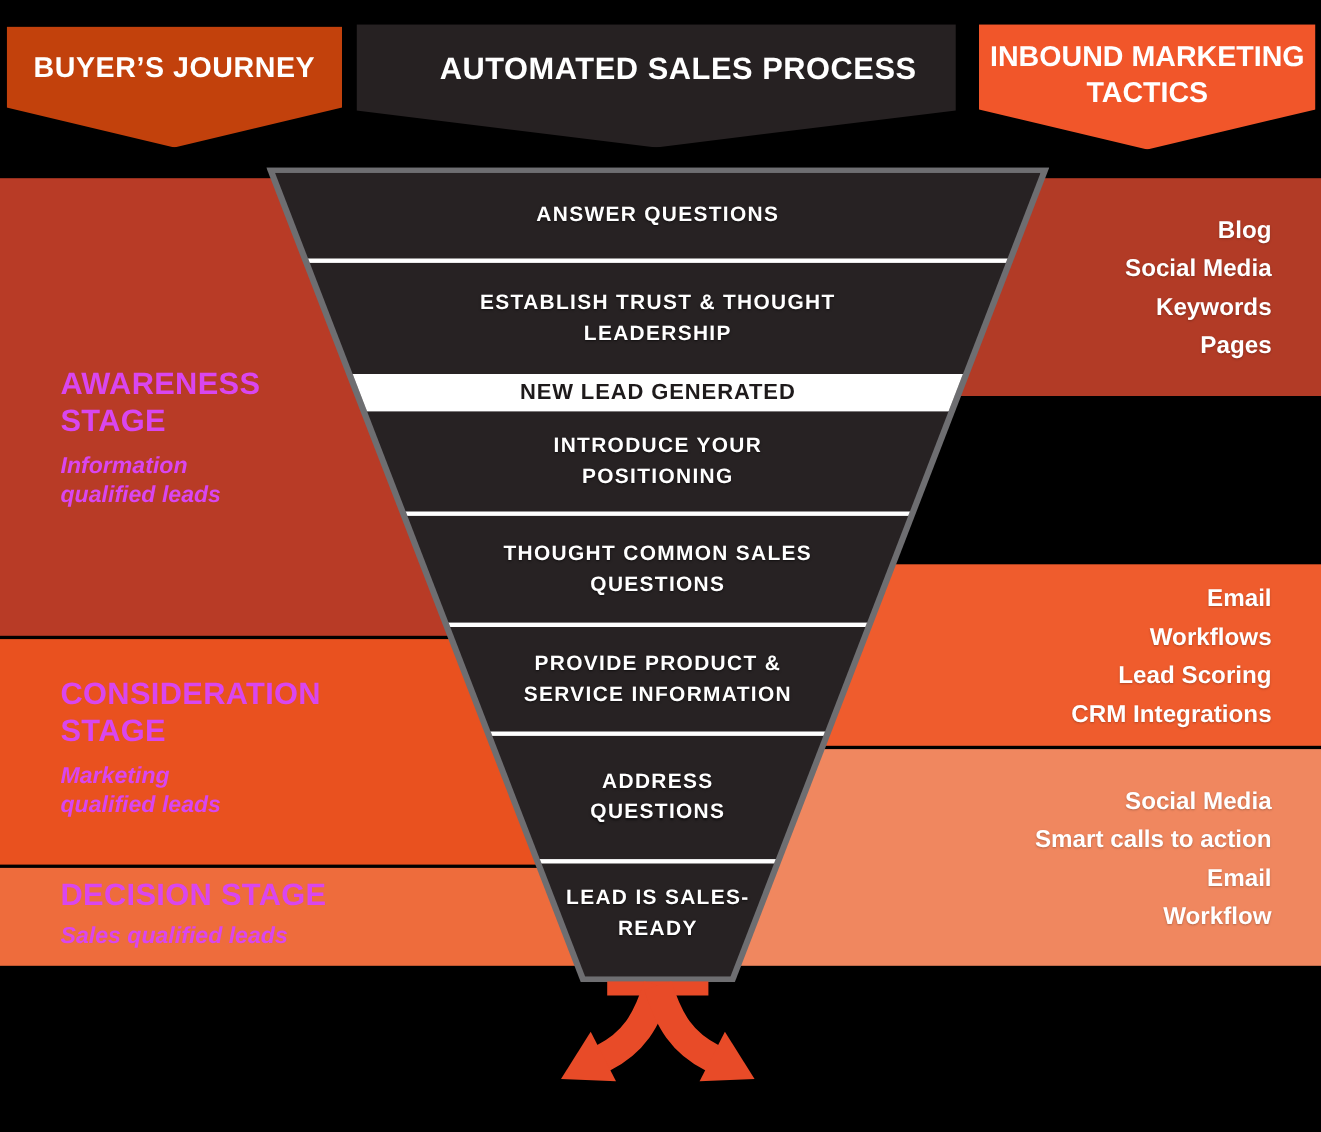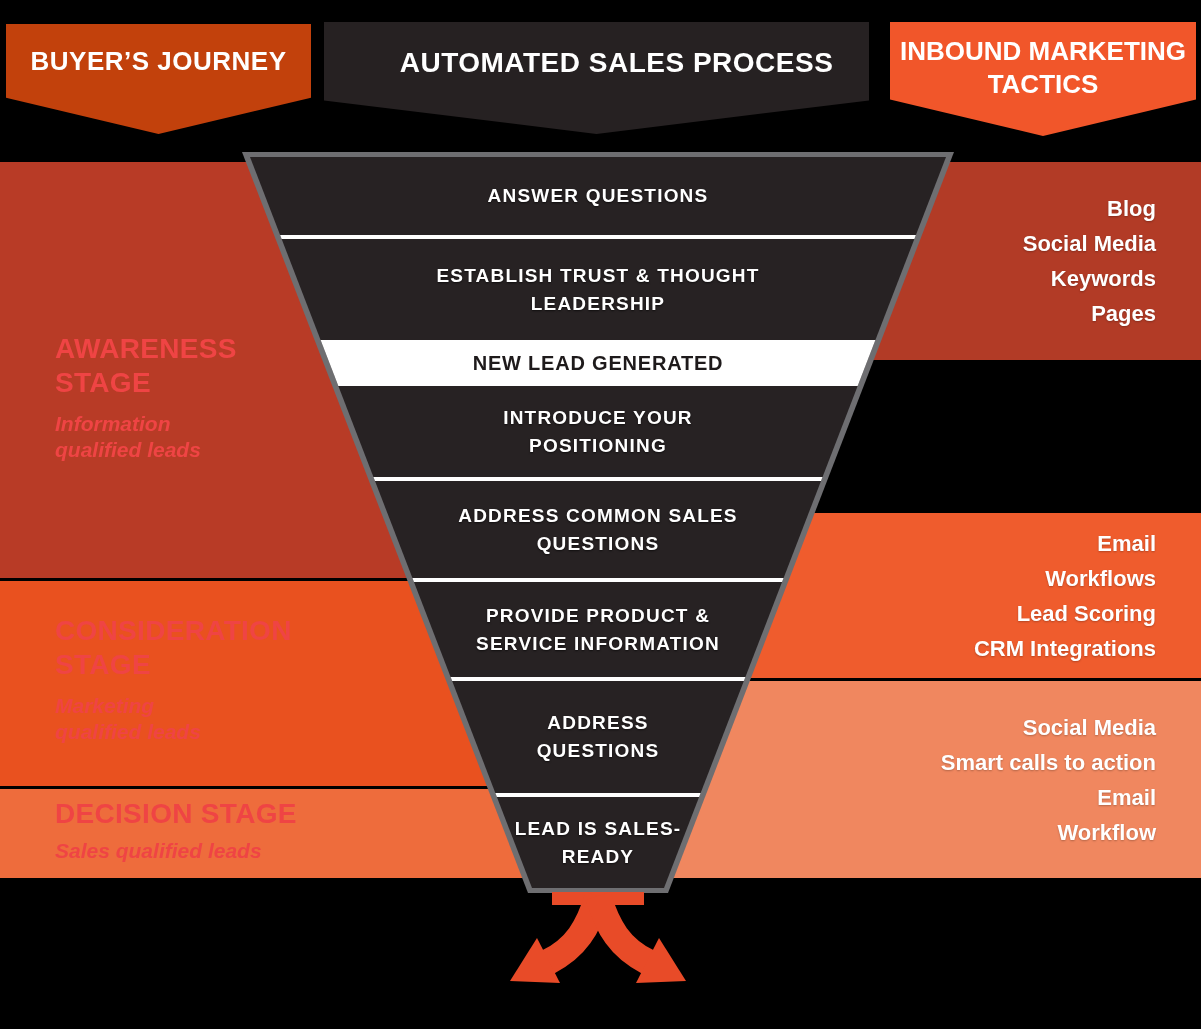"AWARENESS STAGE" .stage-text { color: #ef4444 -> #d946ef }
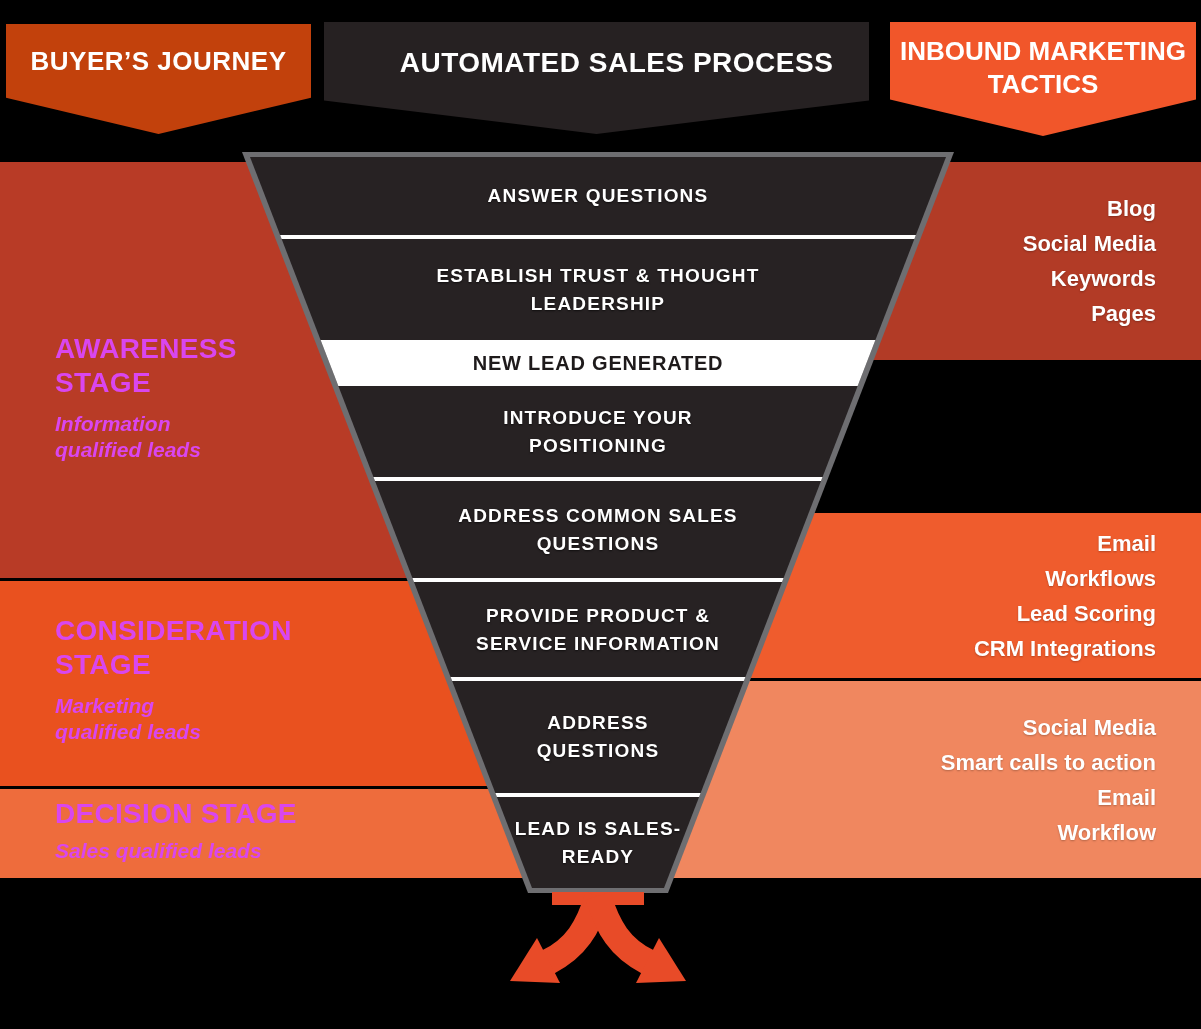"NEW LEAD GENERATED" .fband { height: 46px -> 34px }
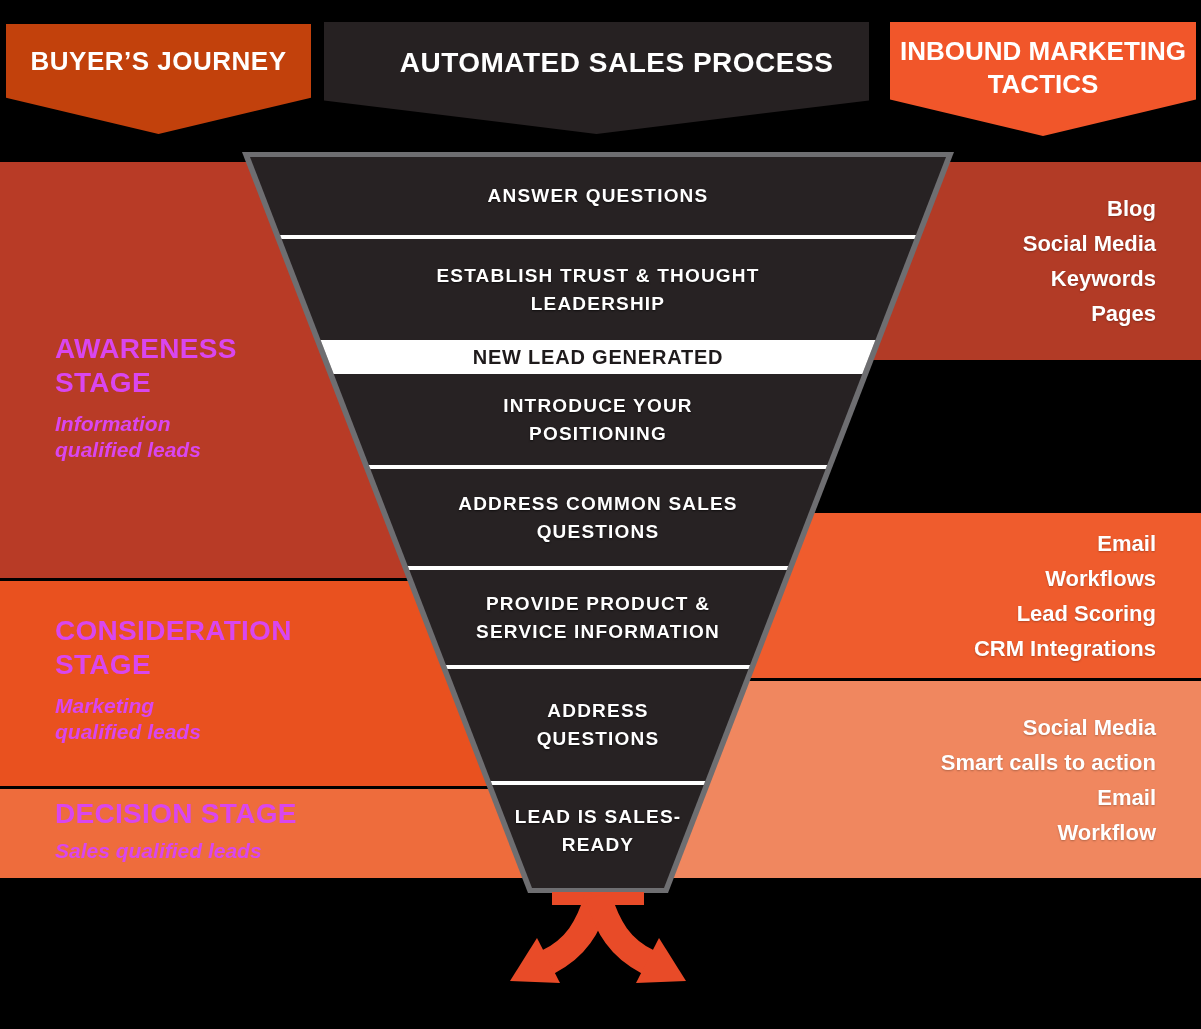"ADDRESS COMMON SALES QUESTIONS" span { text: ADDRESS -> THOUGHT }
